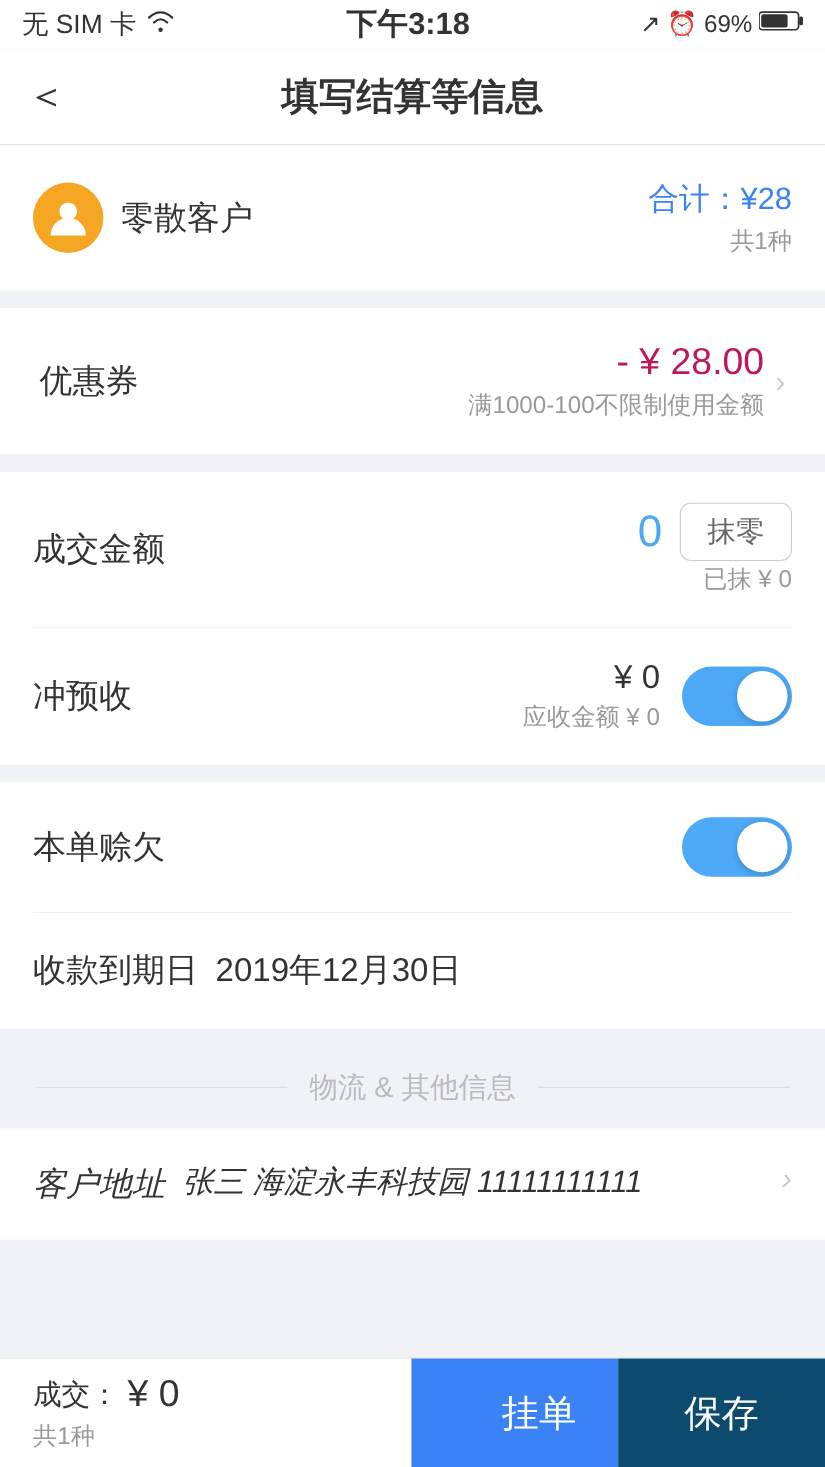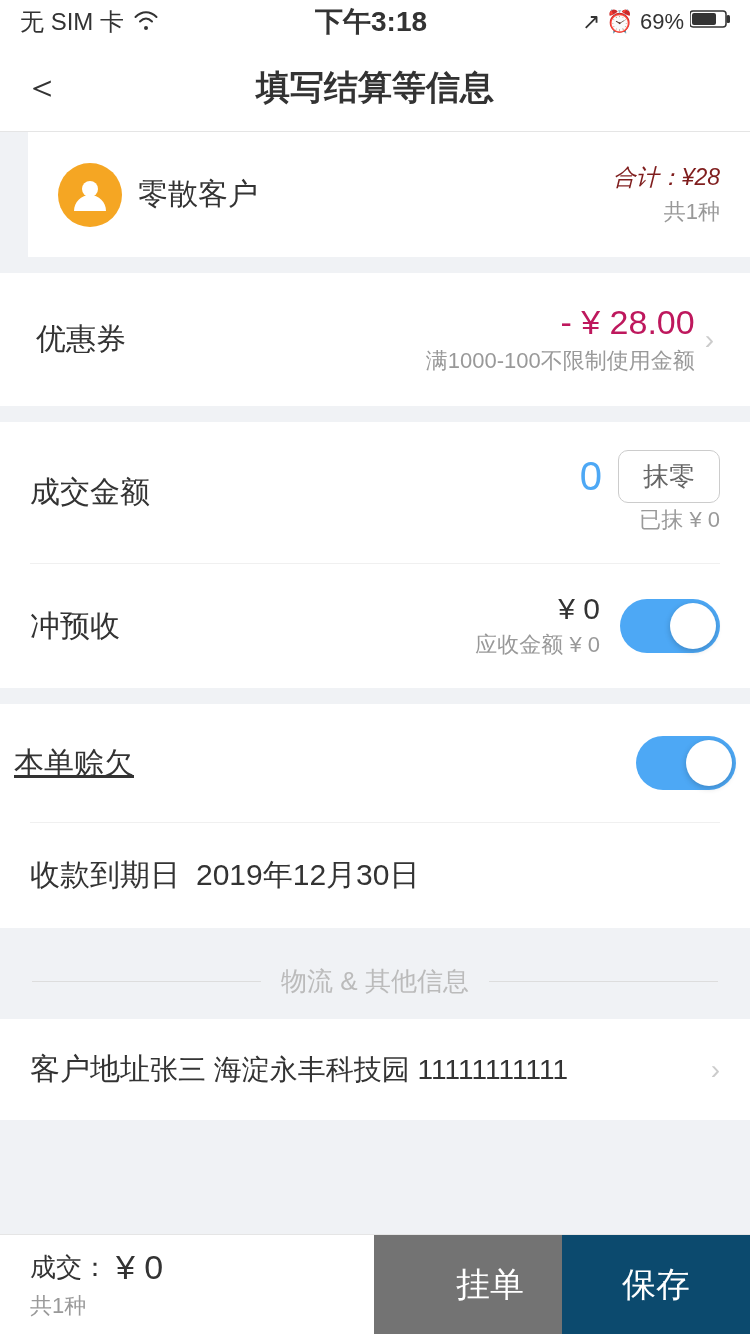"零散客户" div.section { margin-left: 28px -> none }
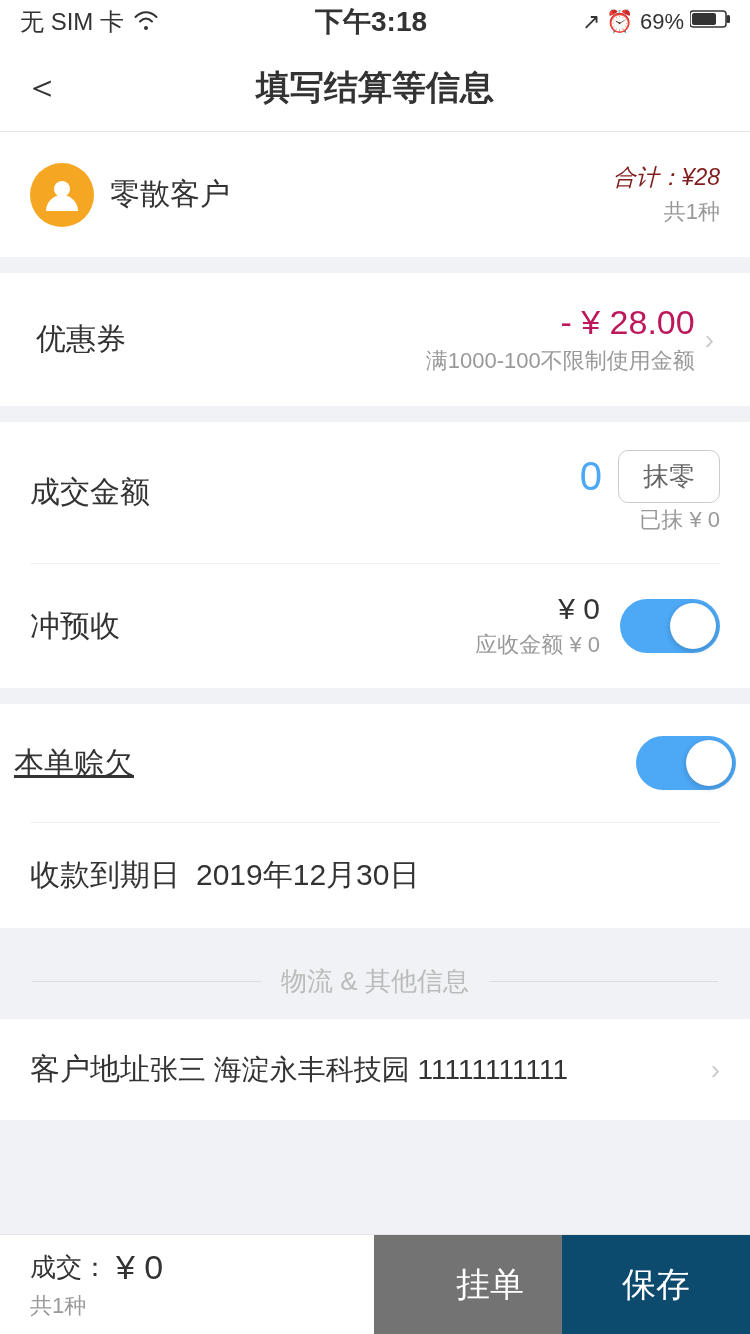"合计：¥28" .customer-total { color: #7f1d1d -> #3b82f6; font-size: 23px -> 28px; font-style: italic -> none }
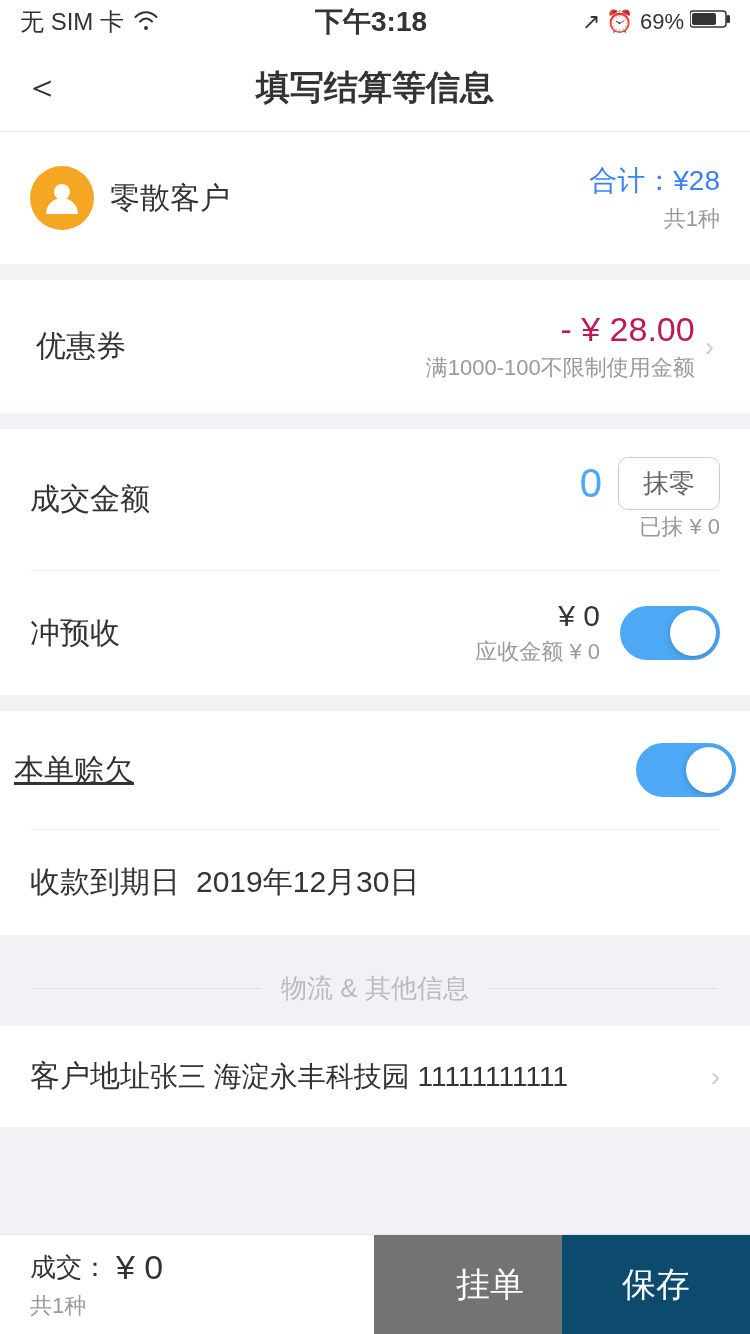"本单赊欠" .debit-row { padding: 32px 14px -> 32px 30px; text-decoration: underline -> none }
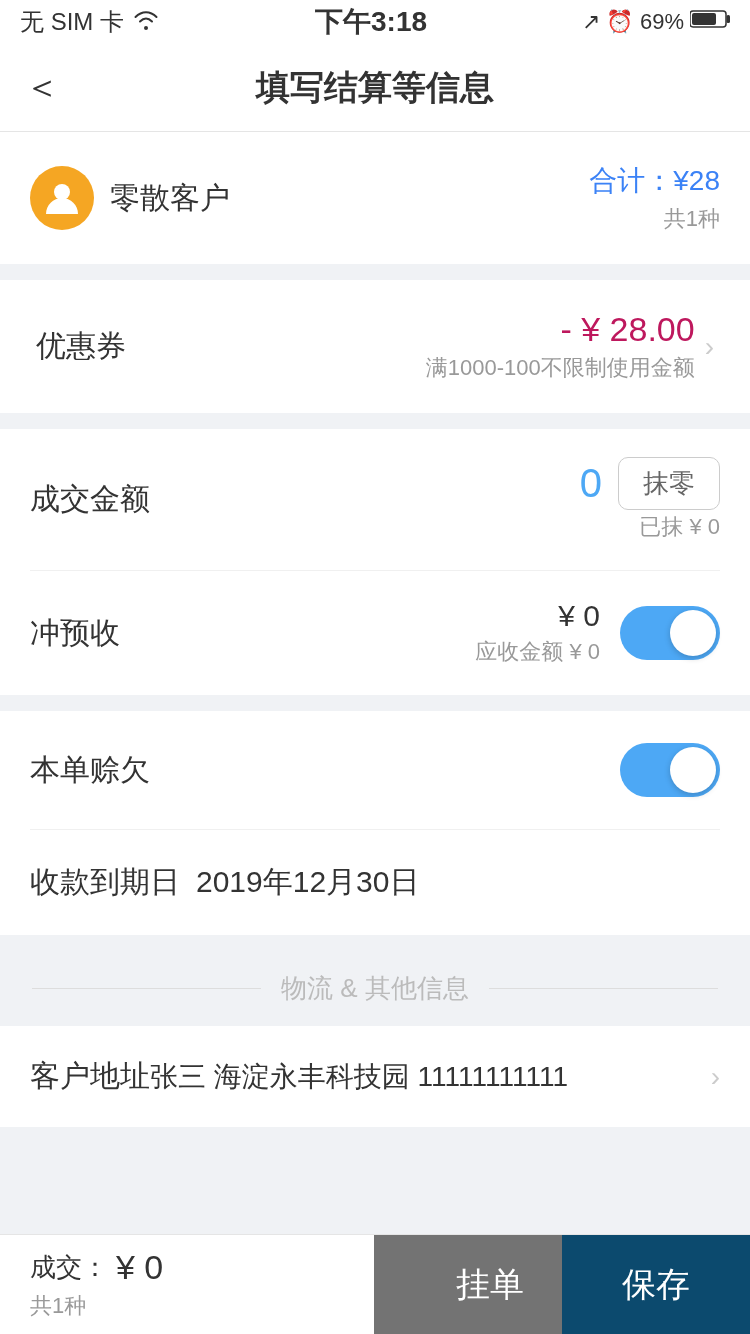"客户地址" .address-row { align-items: center -> flex-start; font-style: none -> italic; gap: none -> 16px }
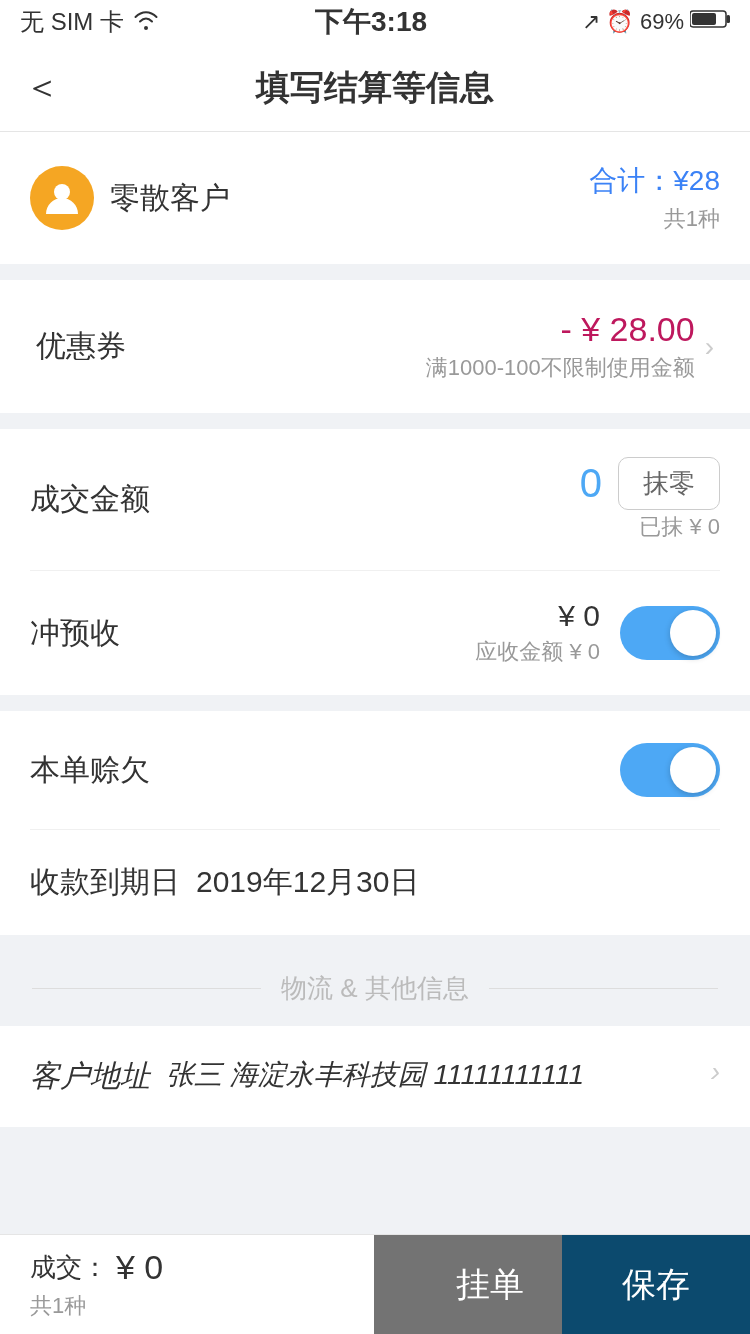"挂单" .btn-pending { background: #737373 -> #3b82f6 }
